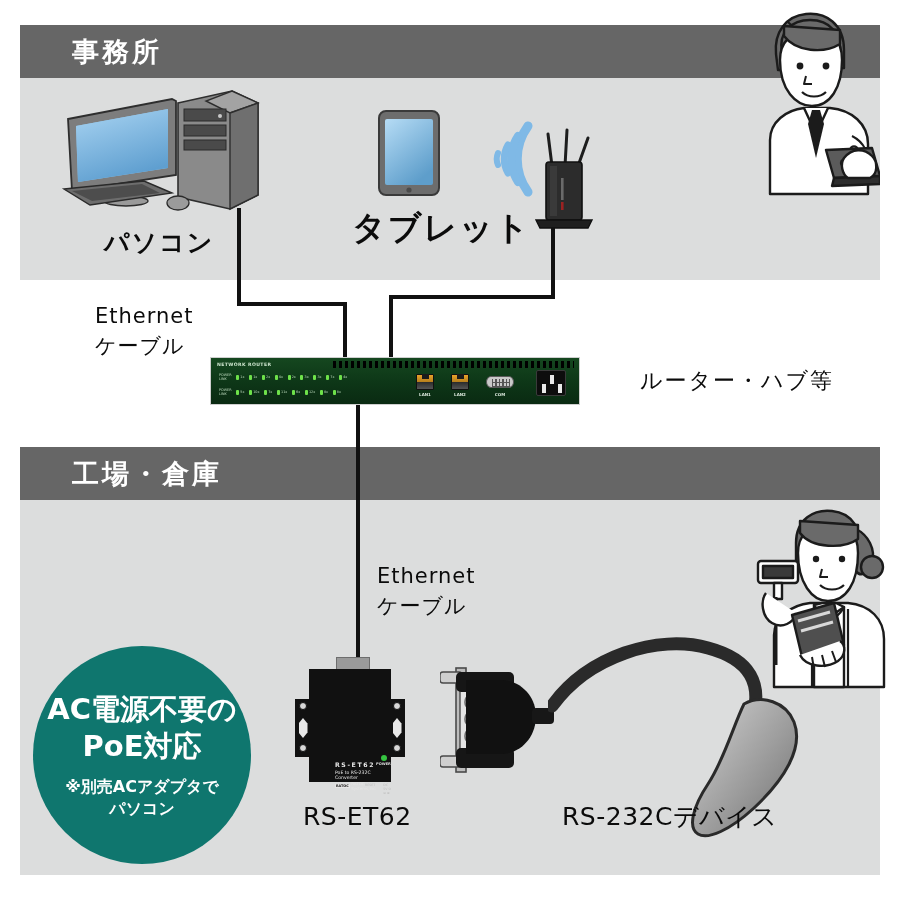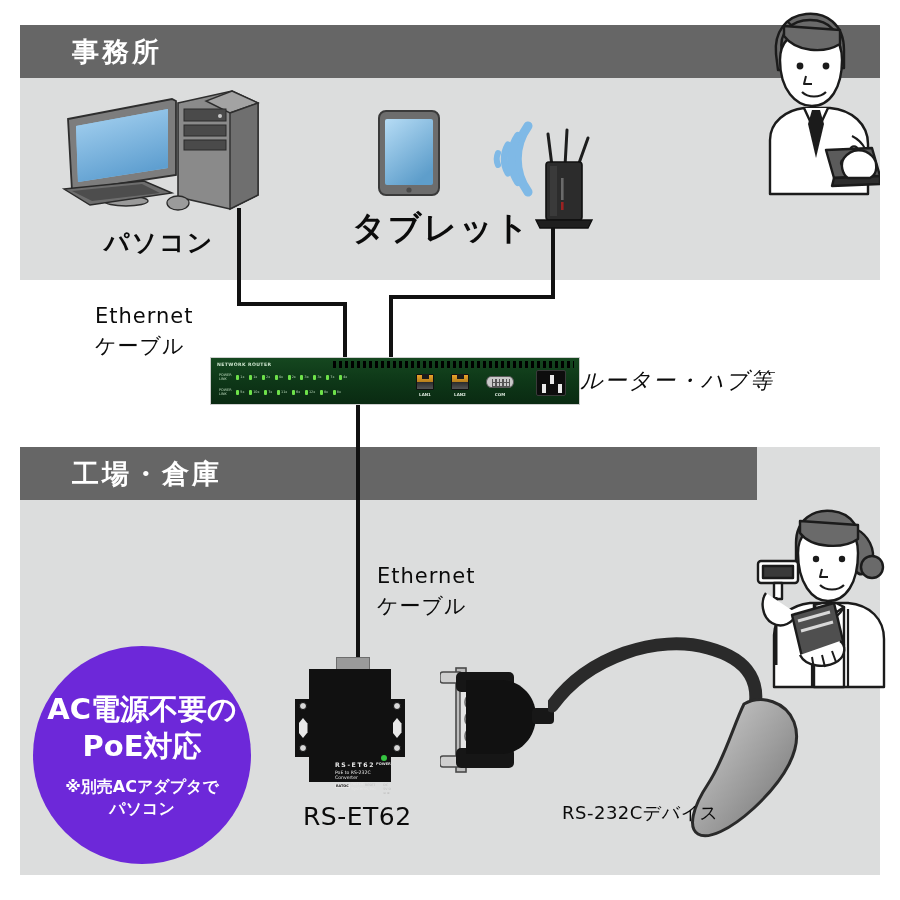"ルーター・ハブ等" #label-router { font-style: italic -> none; left: 580px -> 640px }
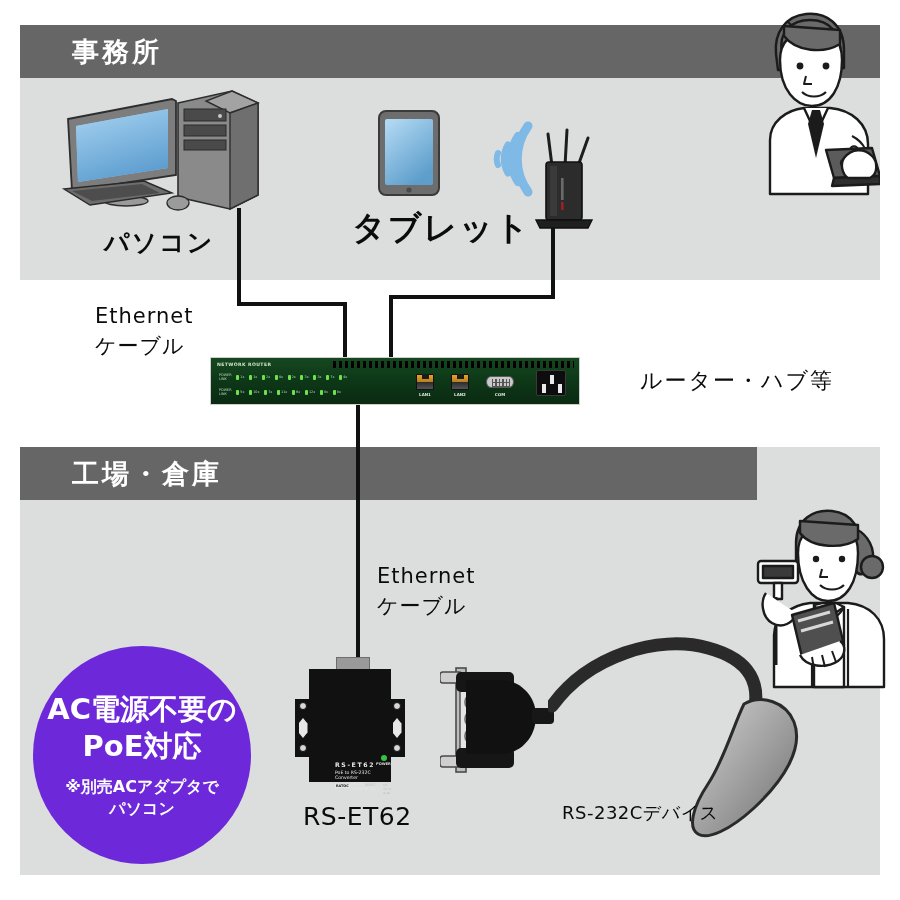"工場・倉庫" #zone-factory-header { width: 737px -> 860px }
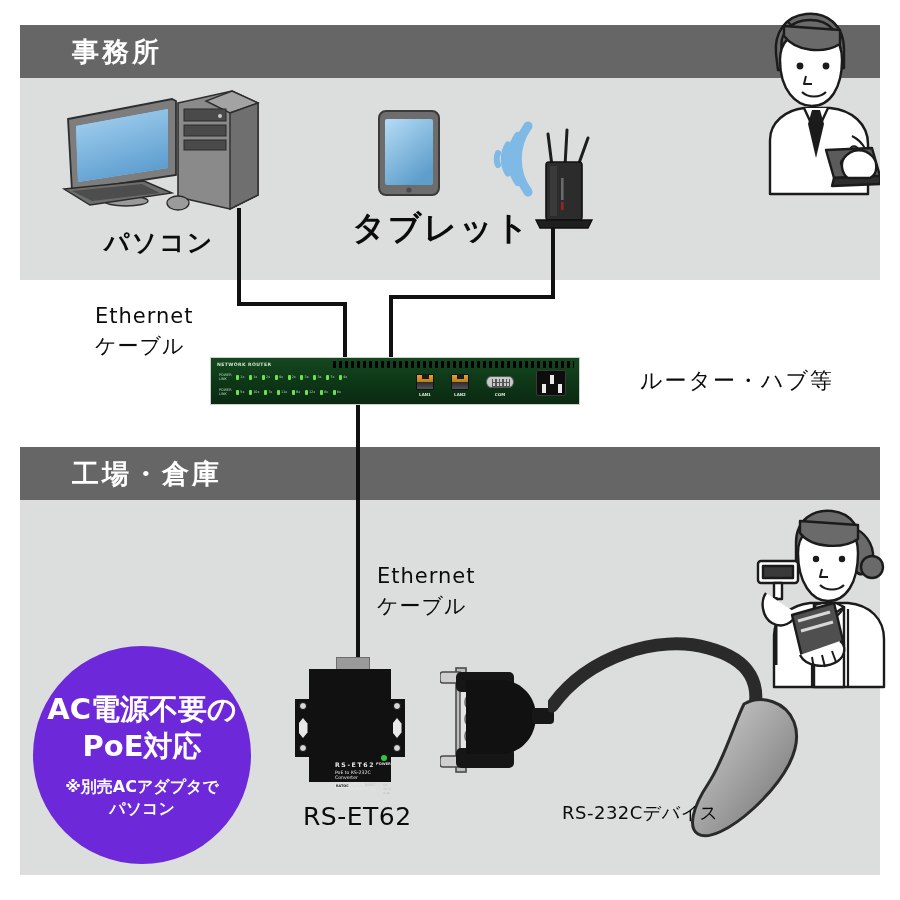"AC電源不要の" #poe-badge { background: #6d28d9 -> #0f766e }
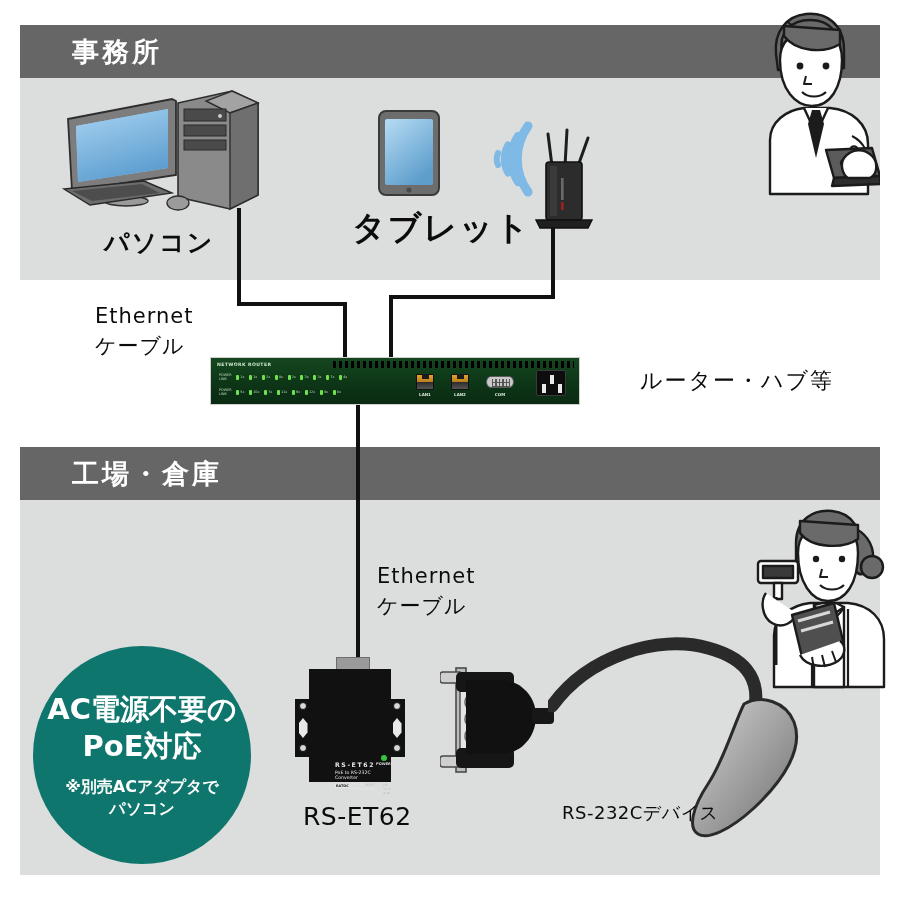"RS-232Cデバイス" #label-rs232c { font-size: 18px -> 25px }
